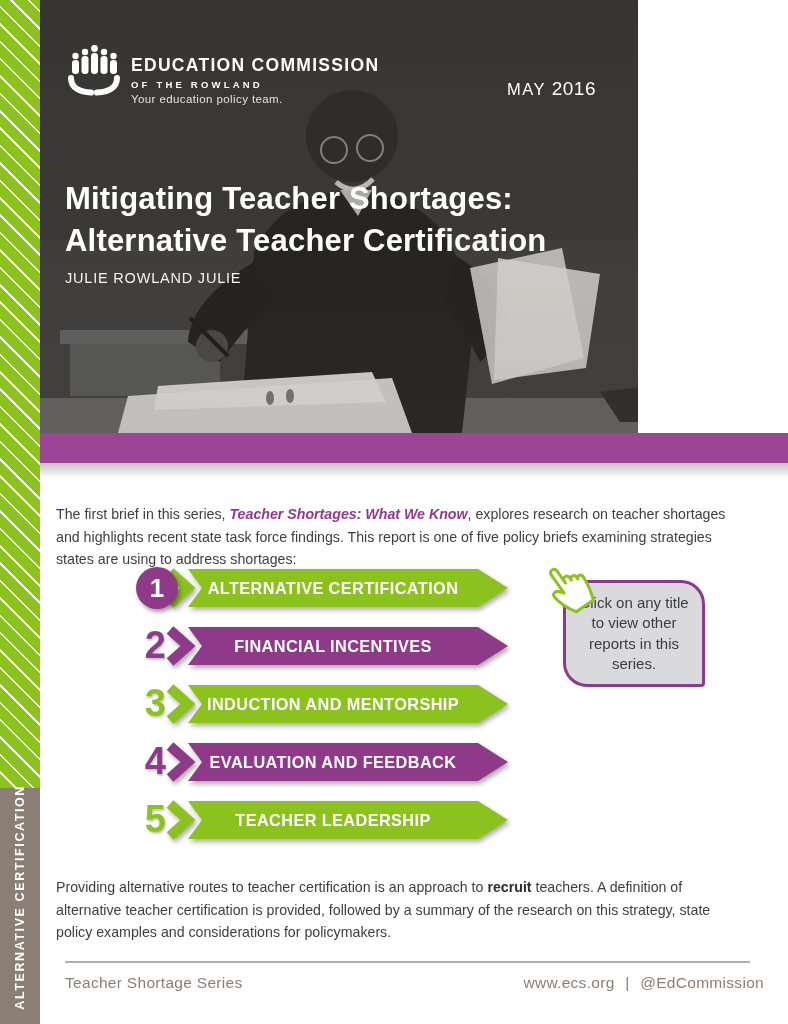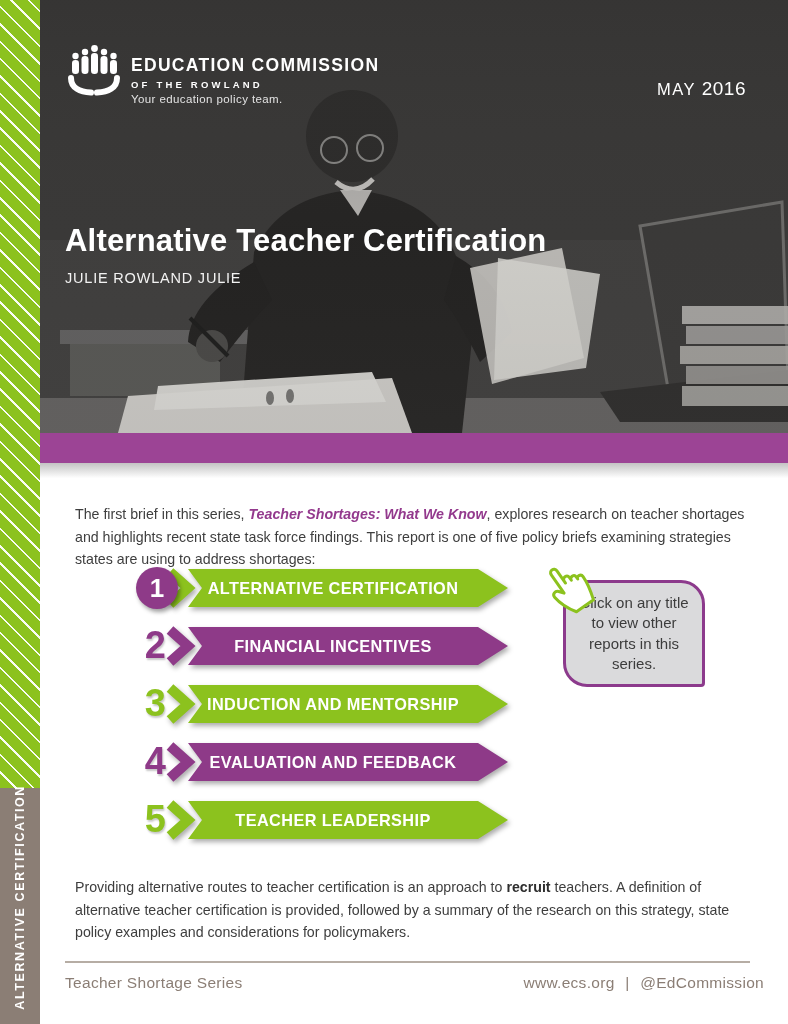"EDUCATION COMMISSION" .hero { width: 748px -> 598px }
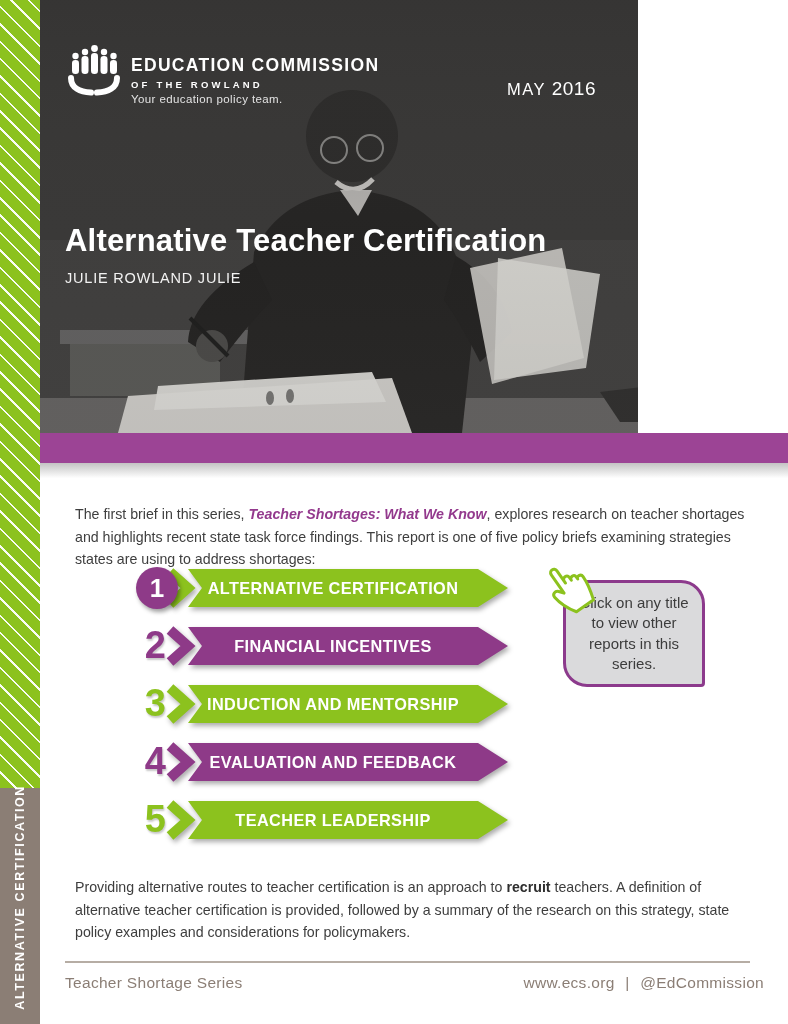"Mitigating Teacher Shortages:" span { html: none -> <span>Mitigating Teacher Shortages:</span> }
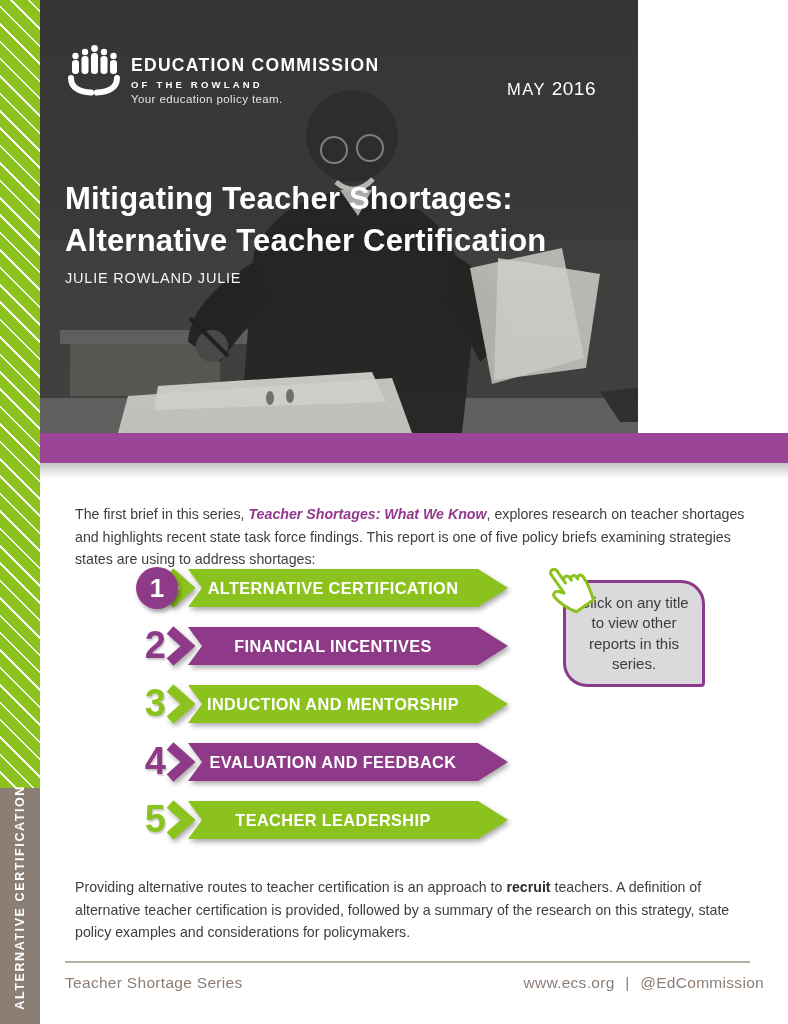"The first brief in this" .para { left: 75px -> 56px }
